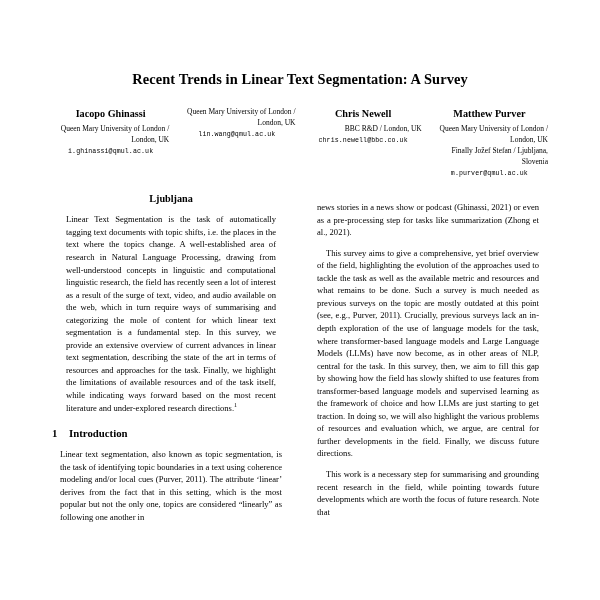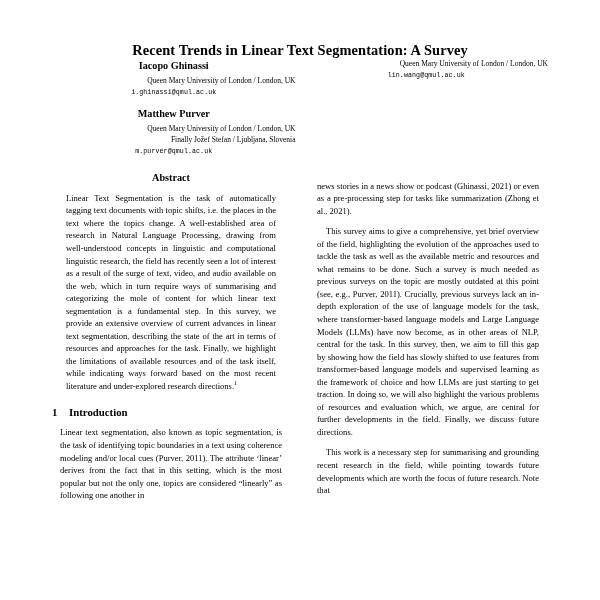"Recent Trends in Linear Text" .paper-title { padding-top: 42px -> 71px }
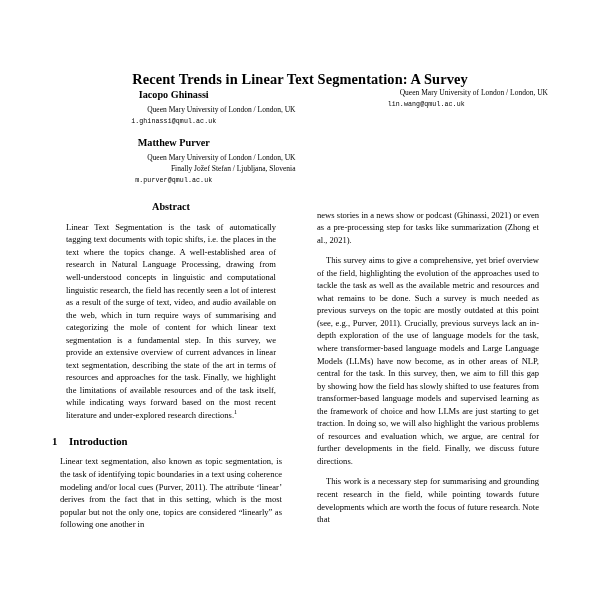"Iacopo Ghinassi" .authors { grid-template-columns: 1fr 1fr -> 1fr 1fr 1fr 1fr; margin-top: none -> 19px }
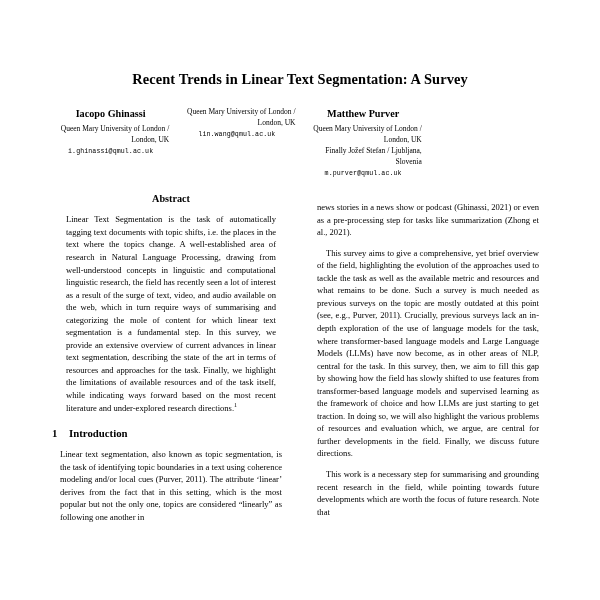"Chris Newell" div.author-block { html: none -> <div> <div>Chris Newell</div> <div>BBC R&amp;D / London, UK</div> <div>chris.newell@bbc.co.uk</div> </div> }
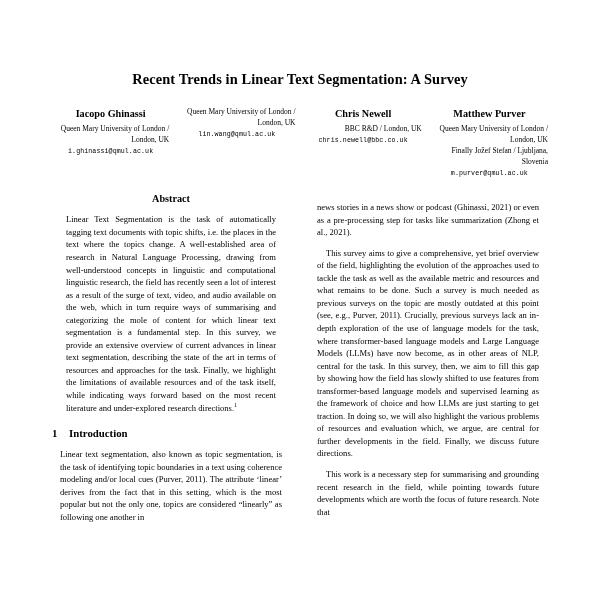"Abstract" div.section-heading-centered { text: Abstract -> Ljubljana }
